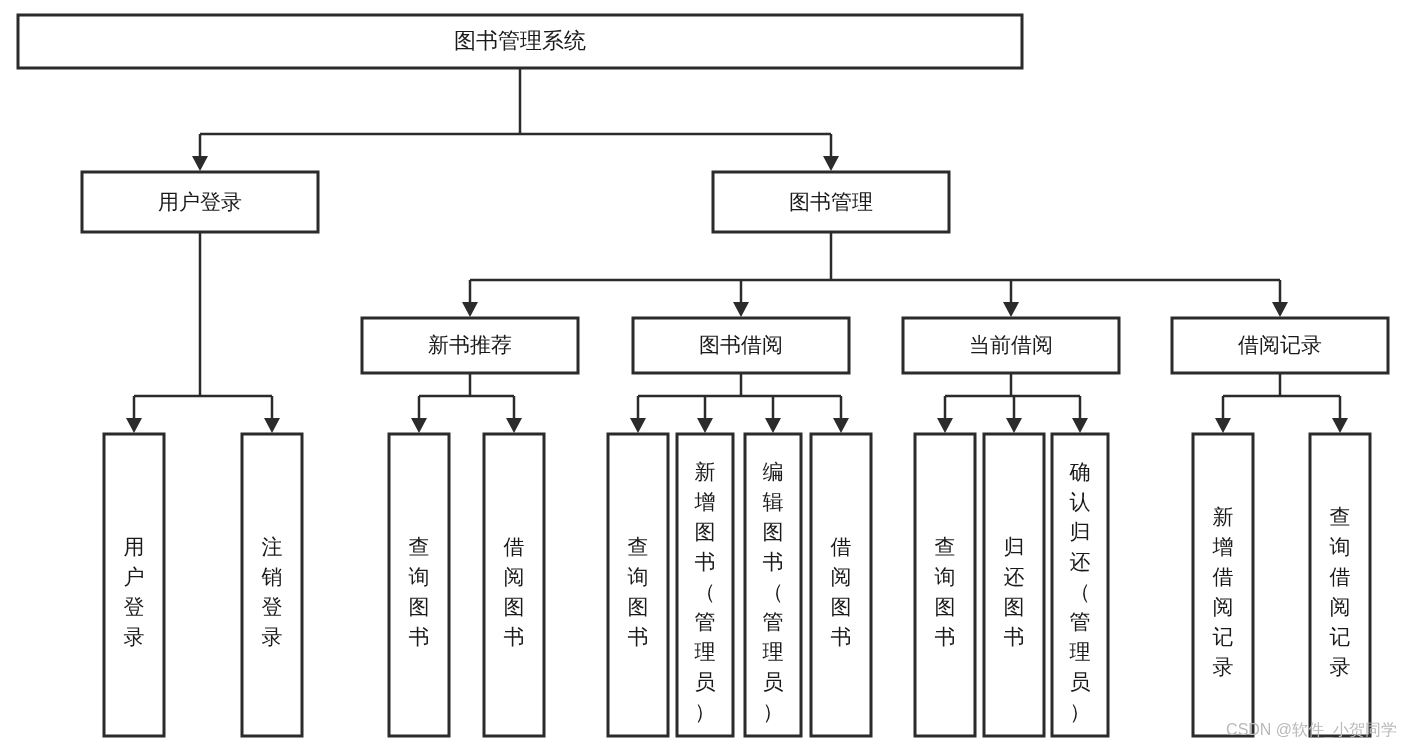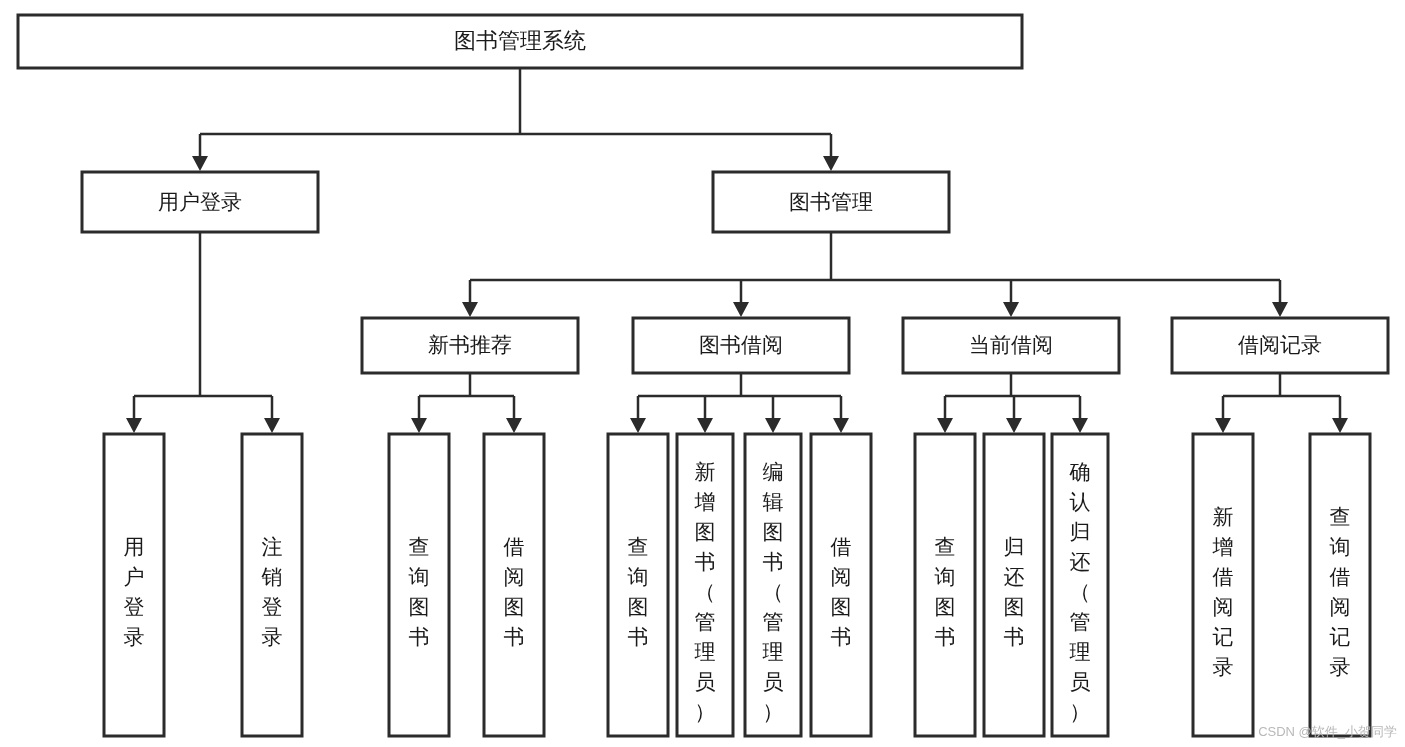"CSDN @软件_小贺同学" .watermark { font-size: 13px -> 16px }
